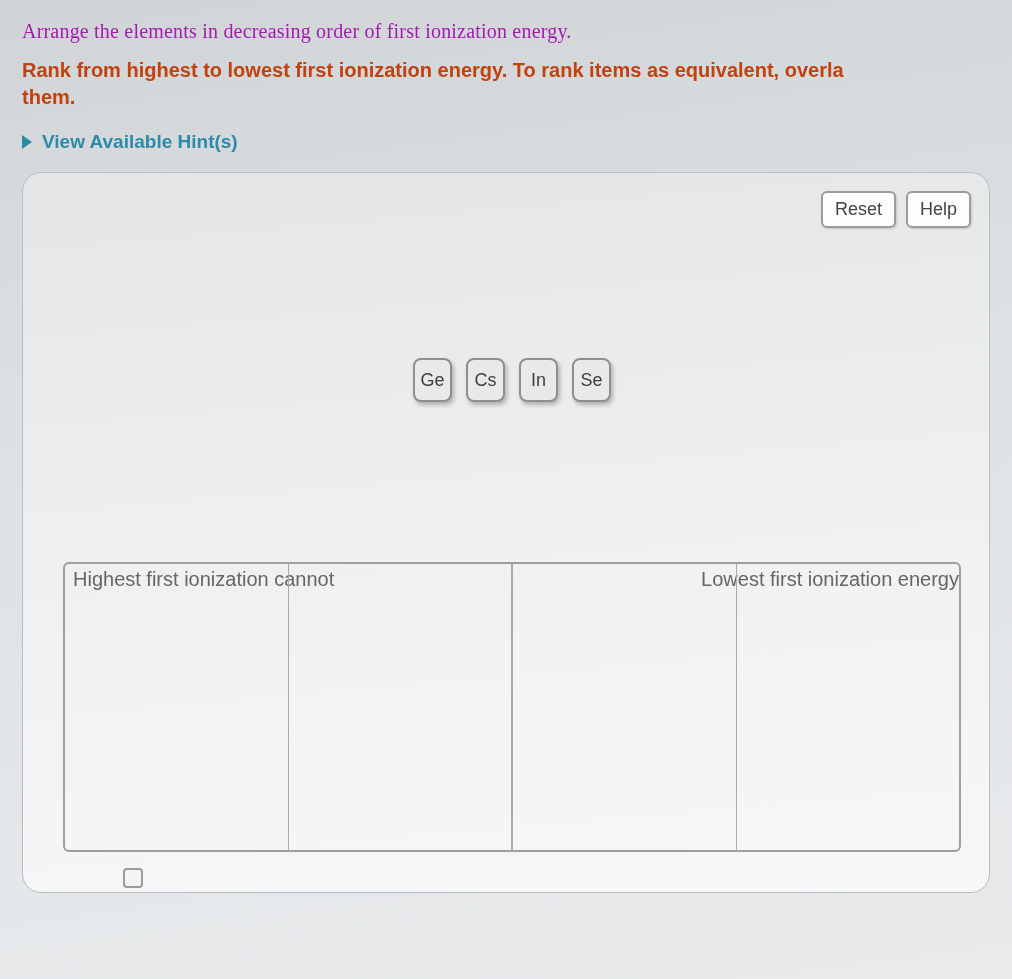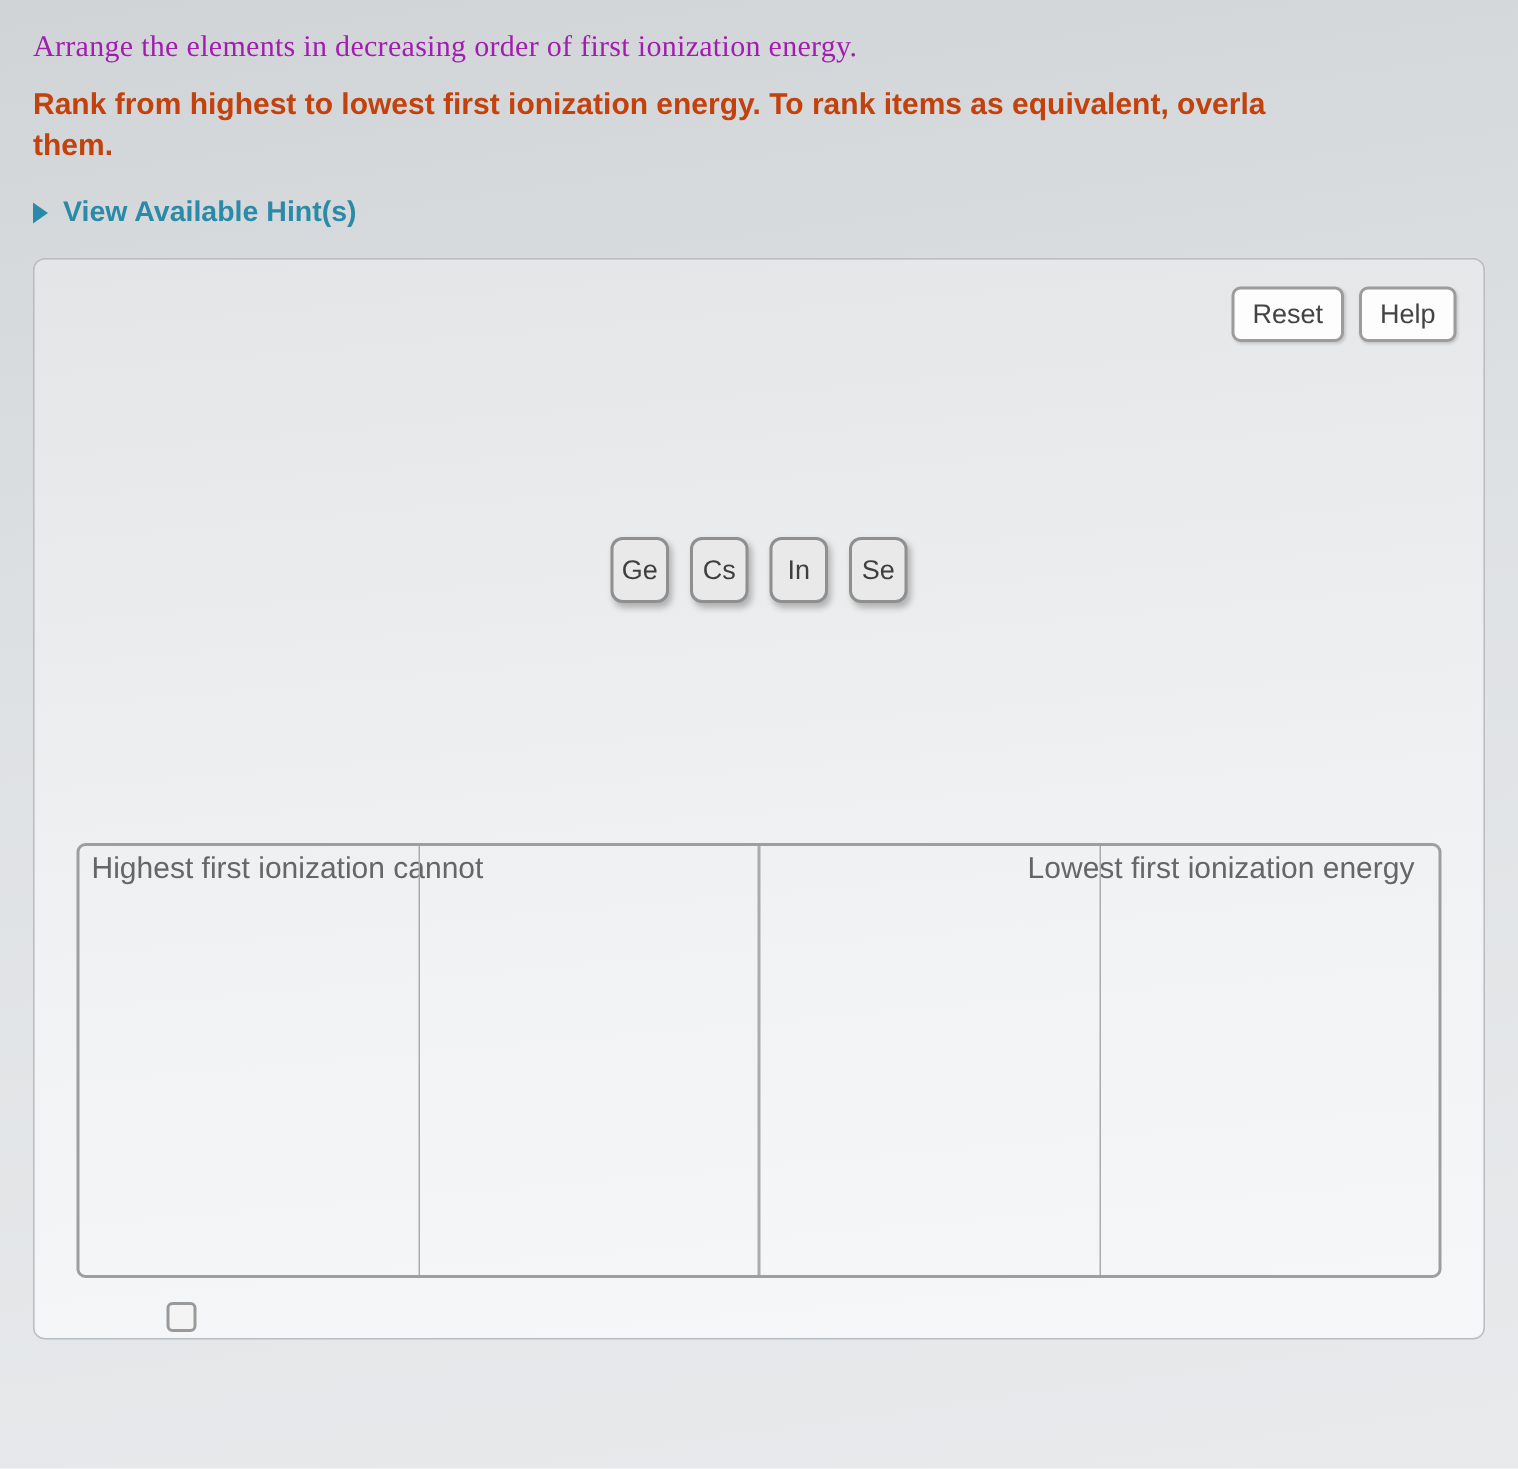"Reset" .panel { border-radius: 8px -> 19px; padding: 18px 18px 4px 18px -> 18px 18px 4px 30px }
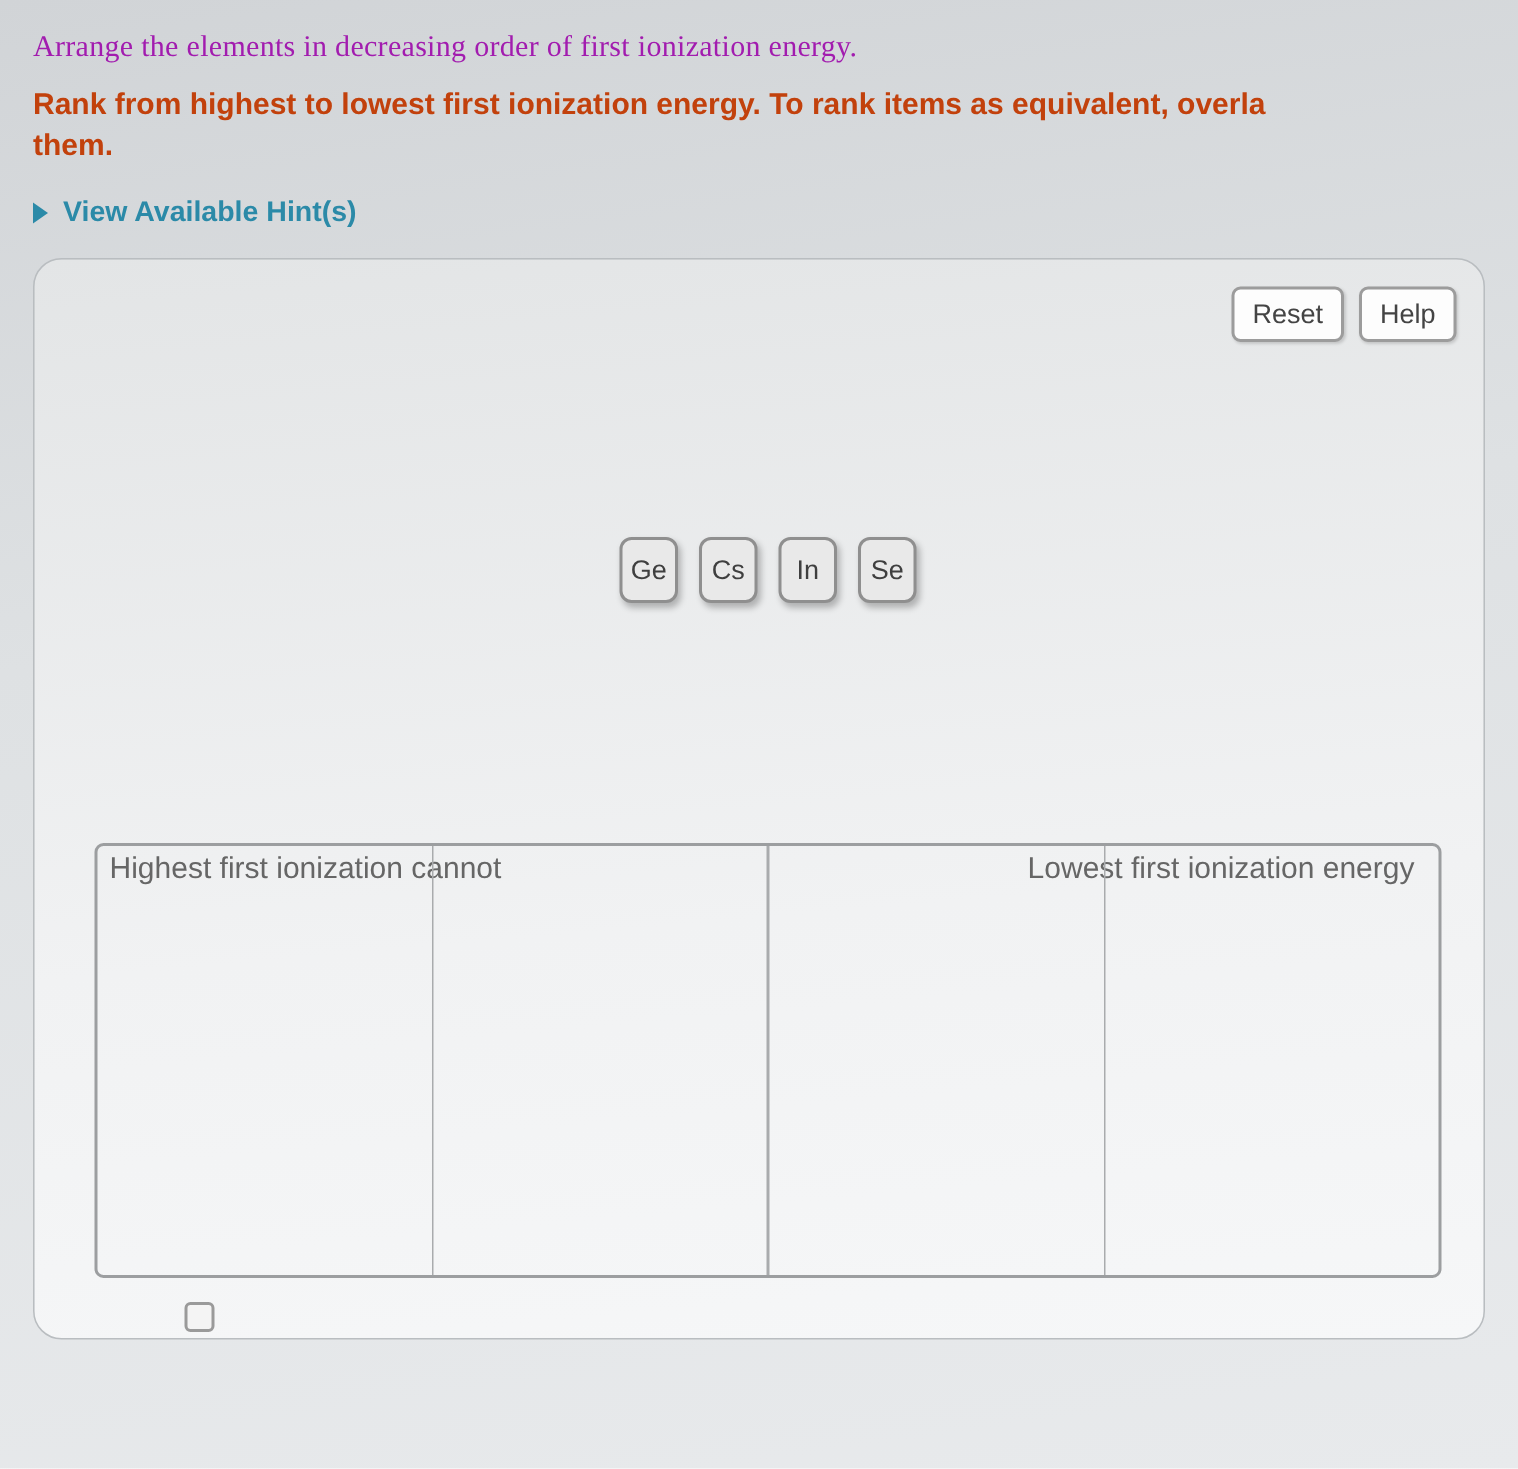"Lowest first ionization energy" .end-label.right { right: 16px -> 0 }
